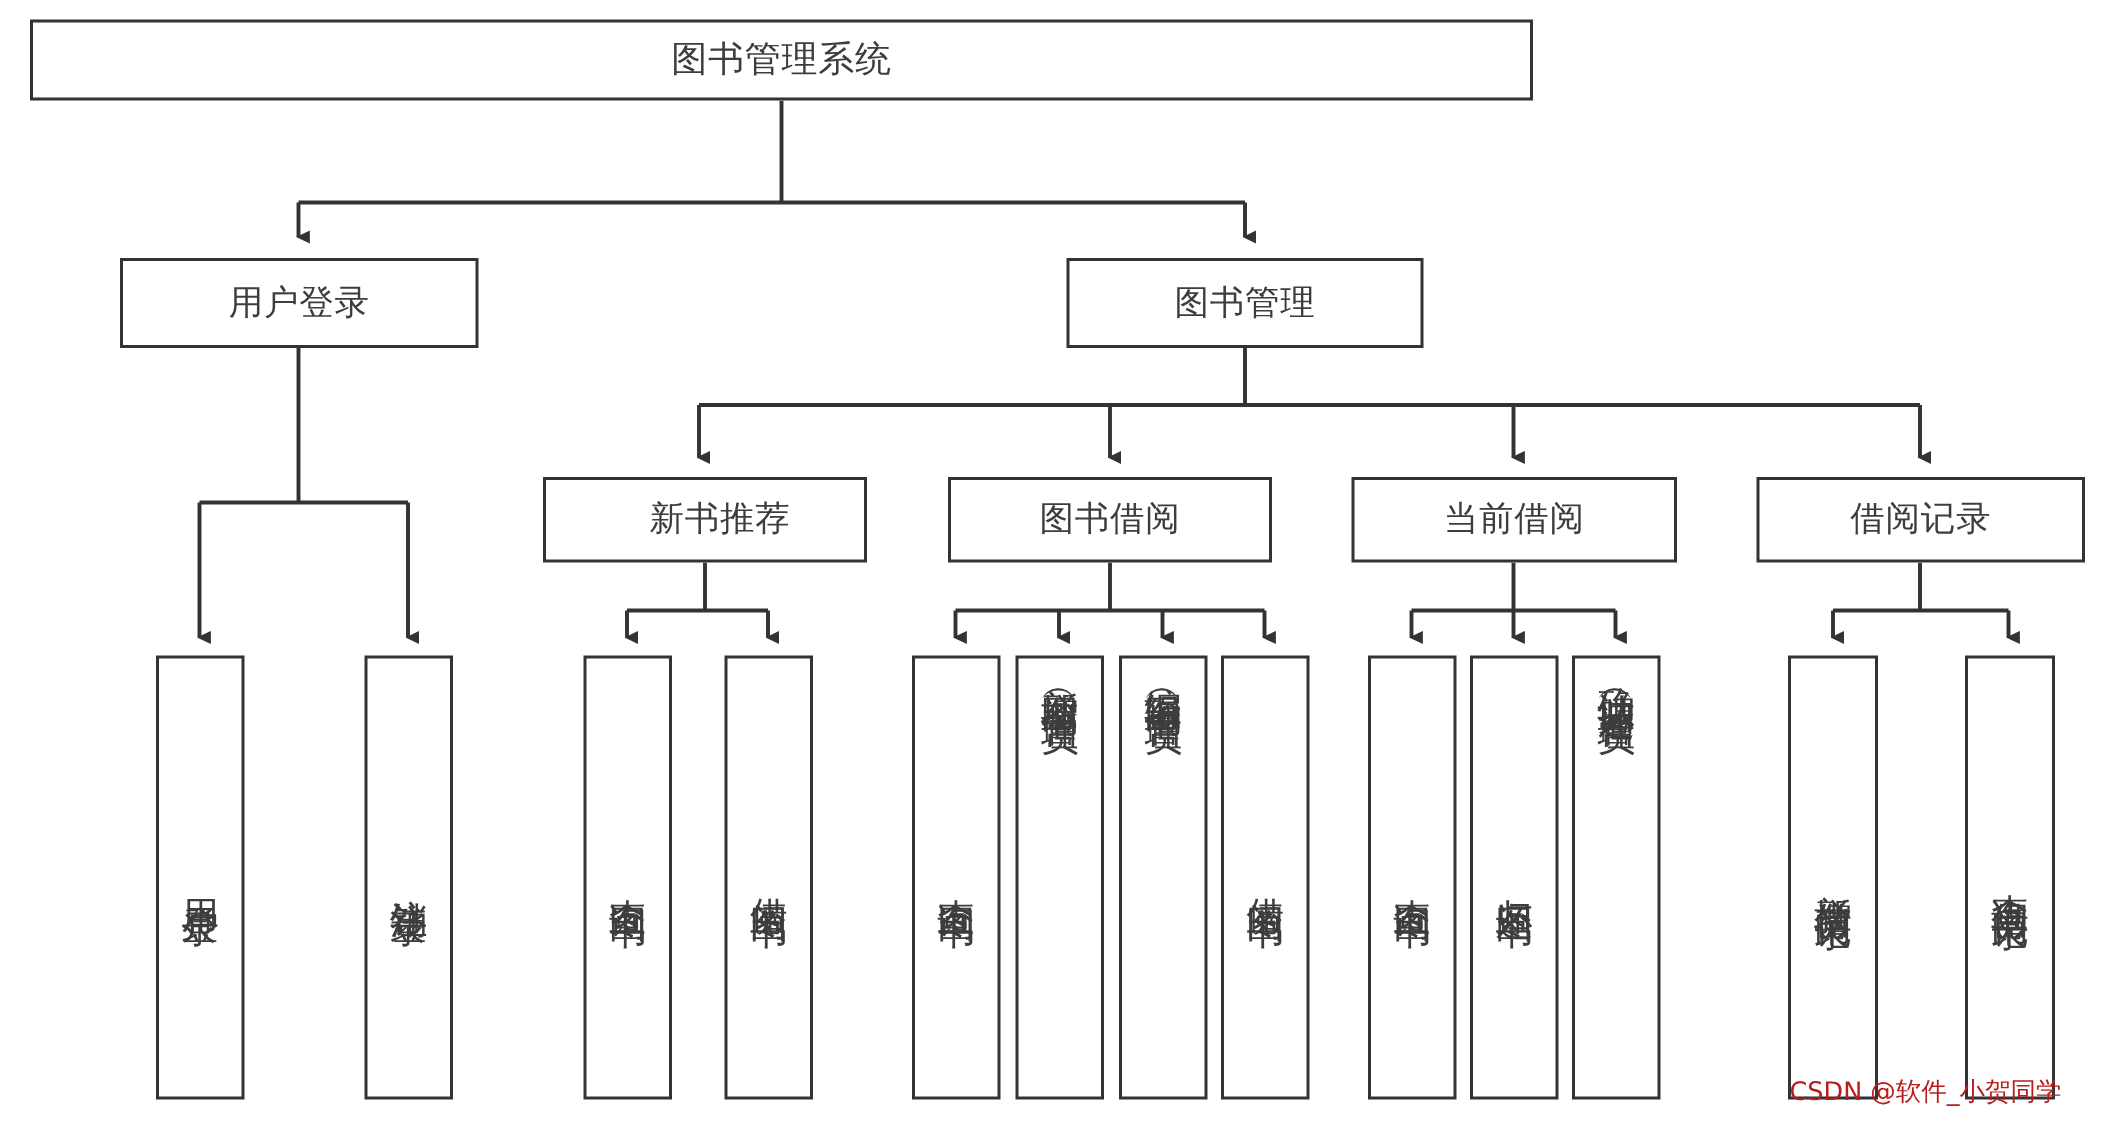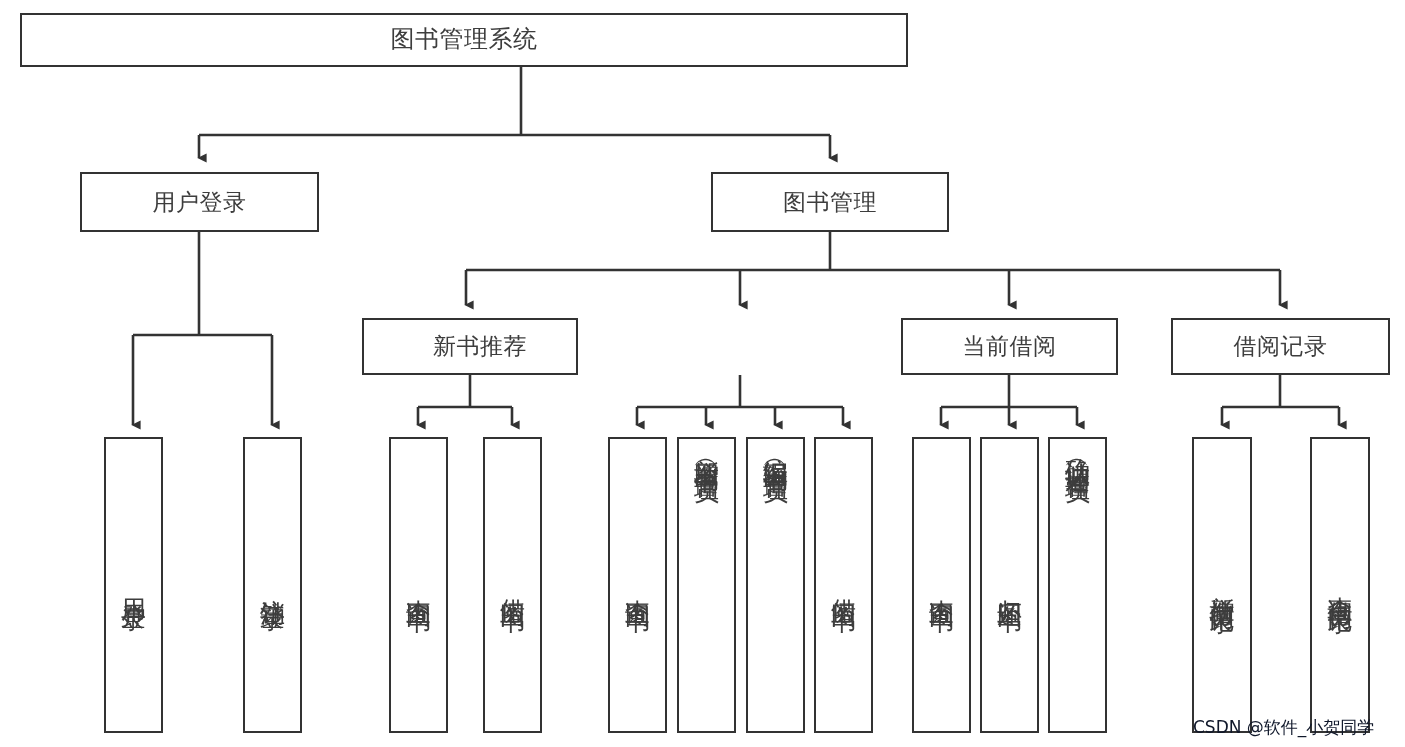"图书管理系统" div.node { width: 888px -> 1002px }
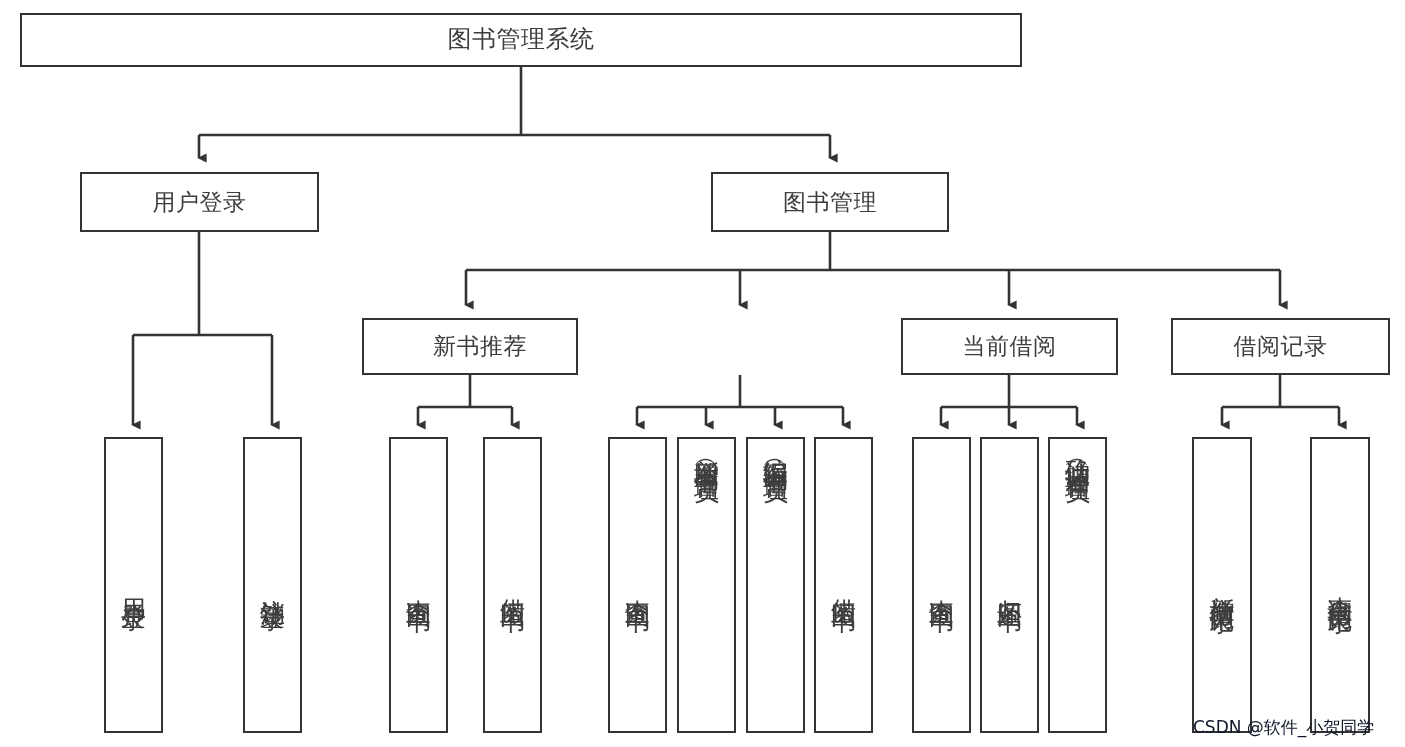"图书借阅" div.node { html: none -> <div> <span>图书借阅</span> </div> }
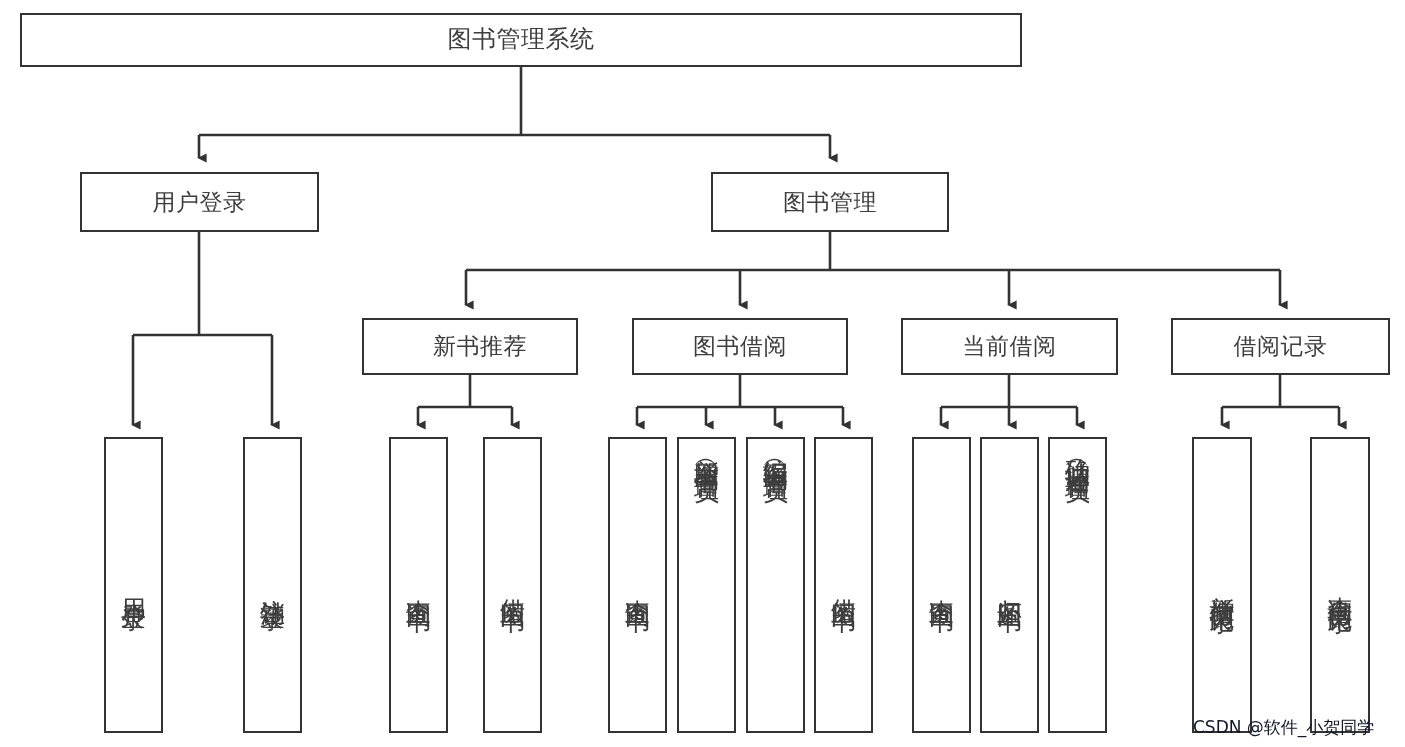"CSDN @软件_小贺同学" .watermark { color: #0f172a -> #b91c1c }
